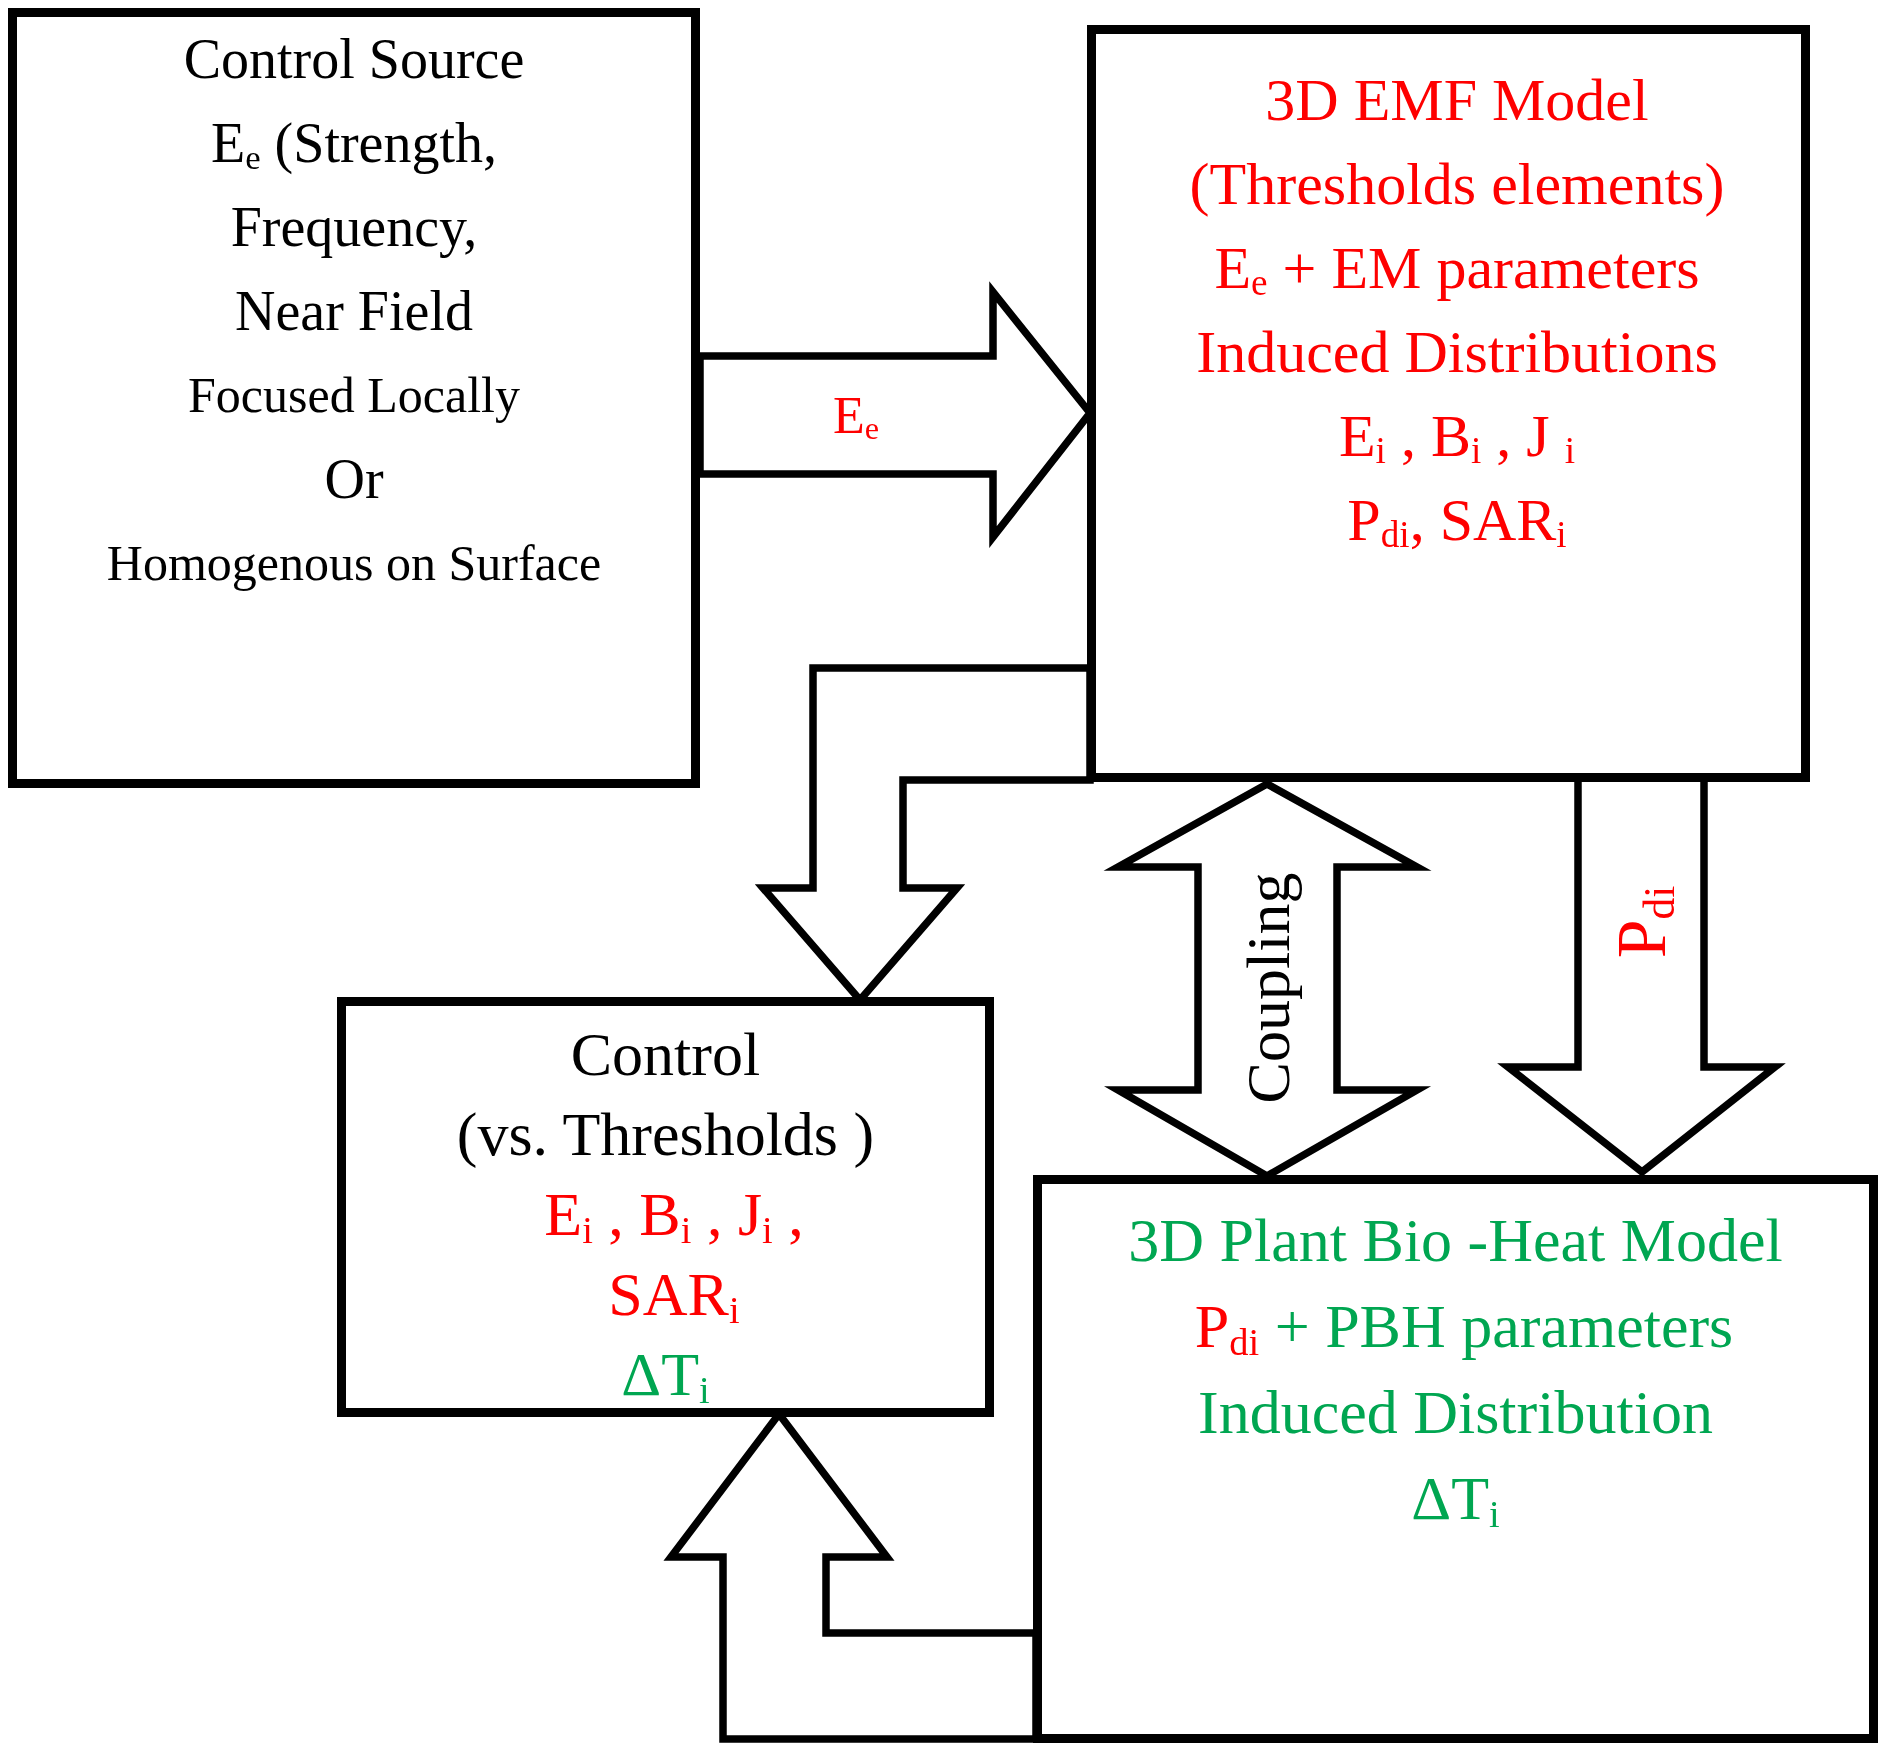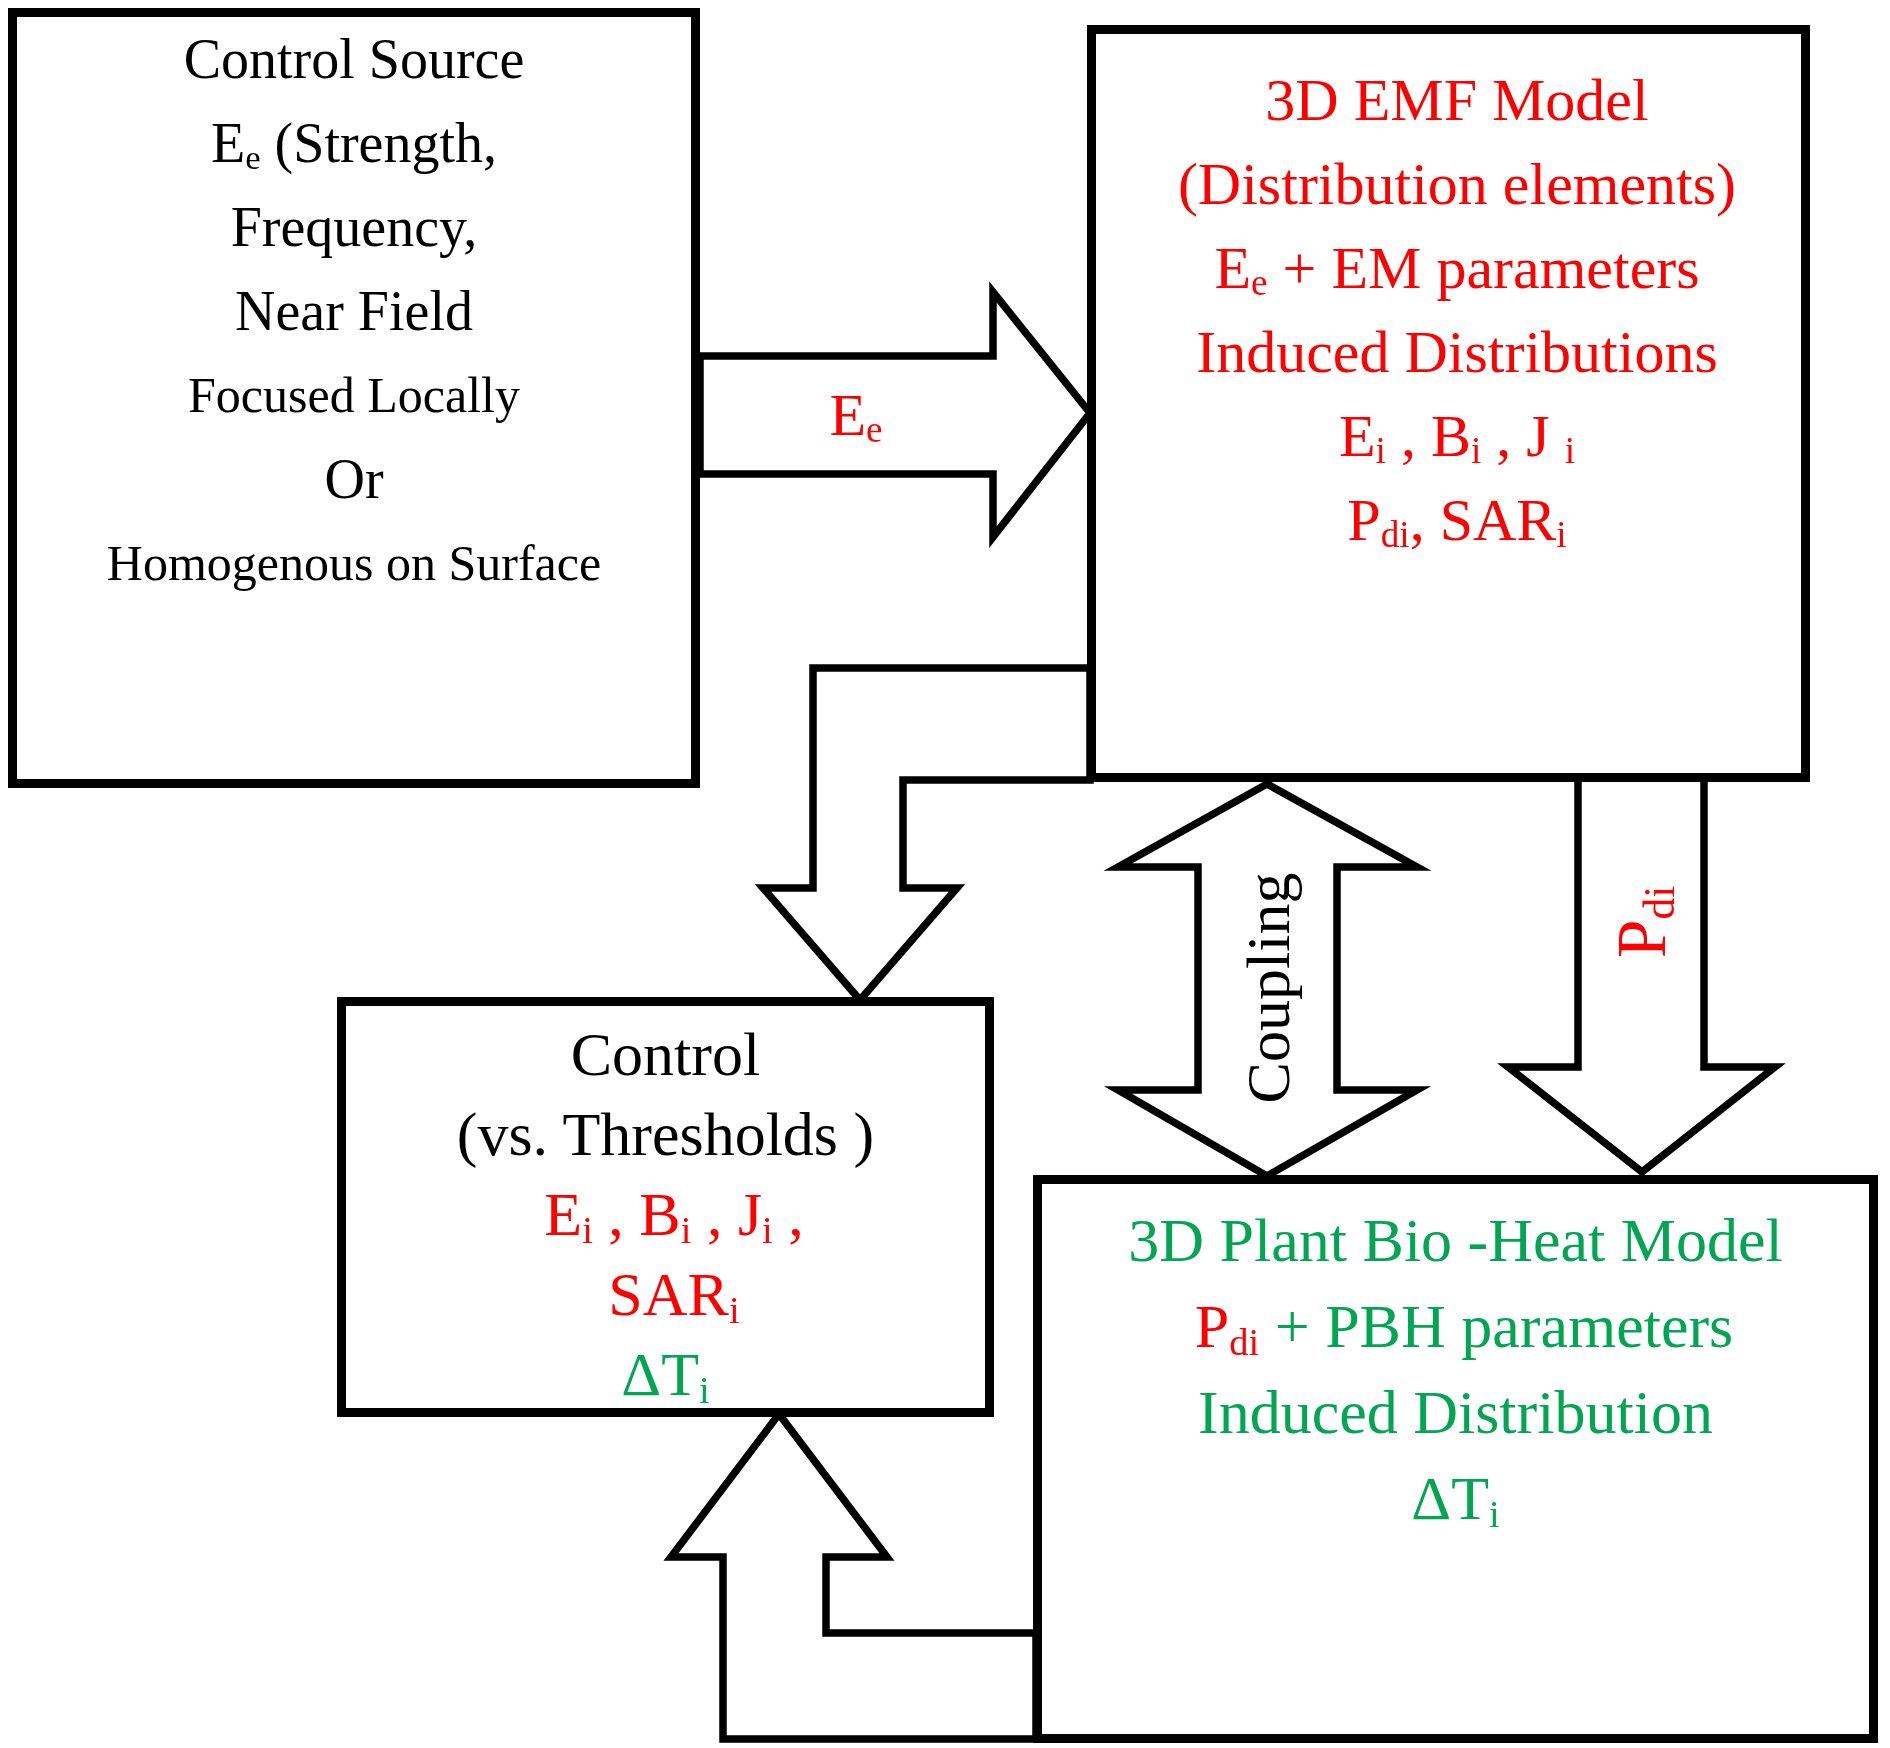"(Distribution elements)" div.bx-line { text: Distribution -> Thresholds }
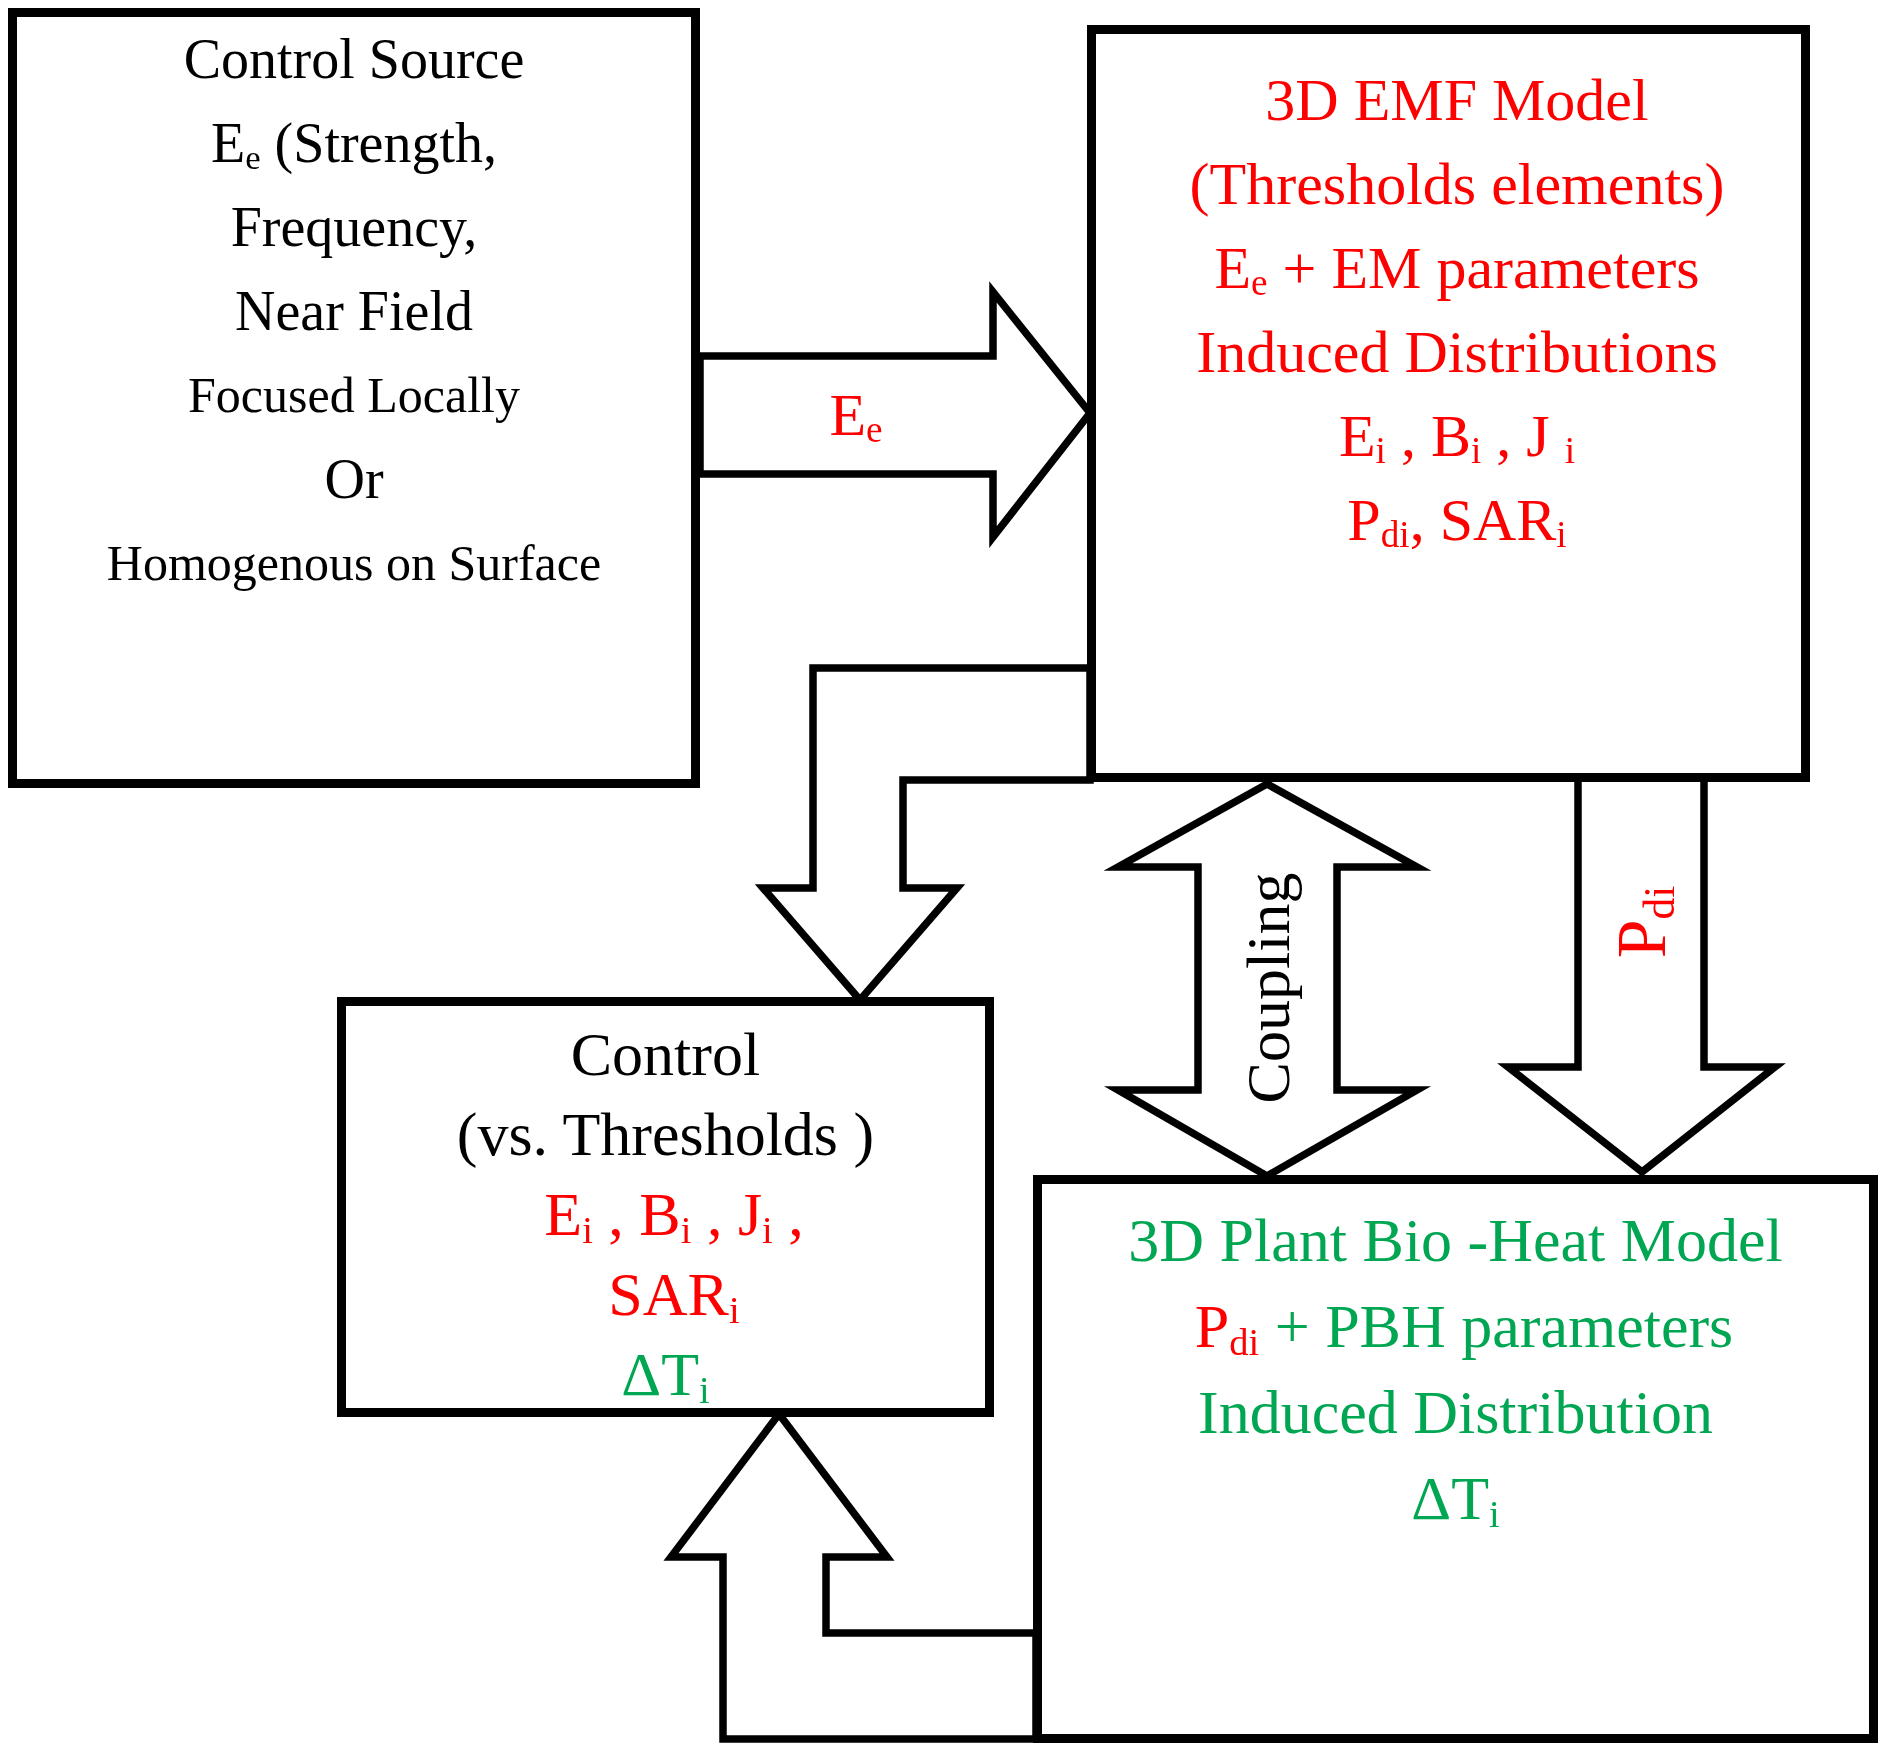"Ee" #label-ee { font-size: 60px -> 52px }
